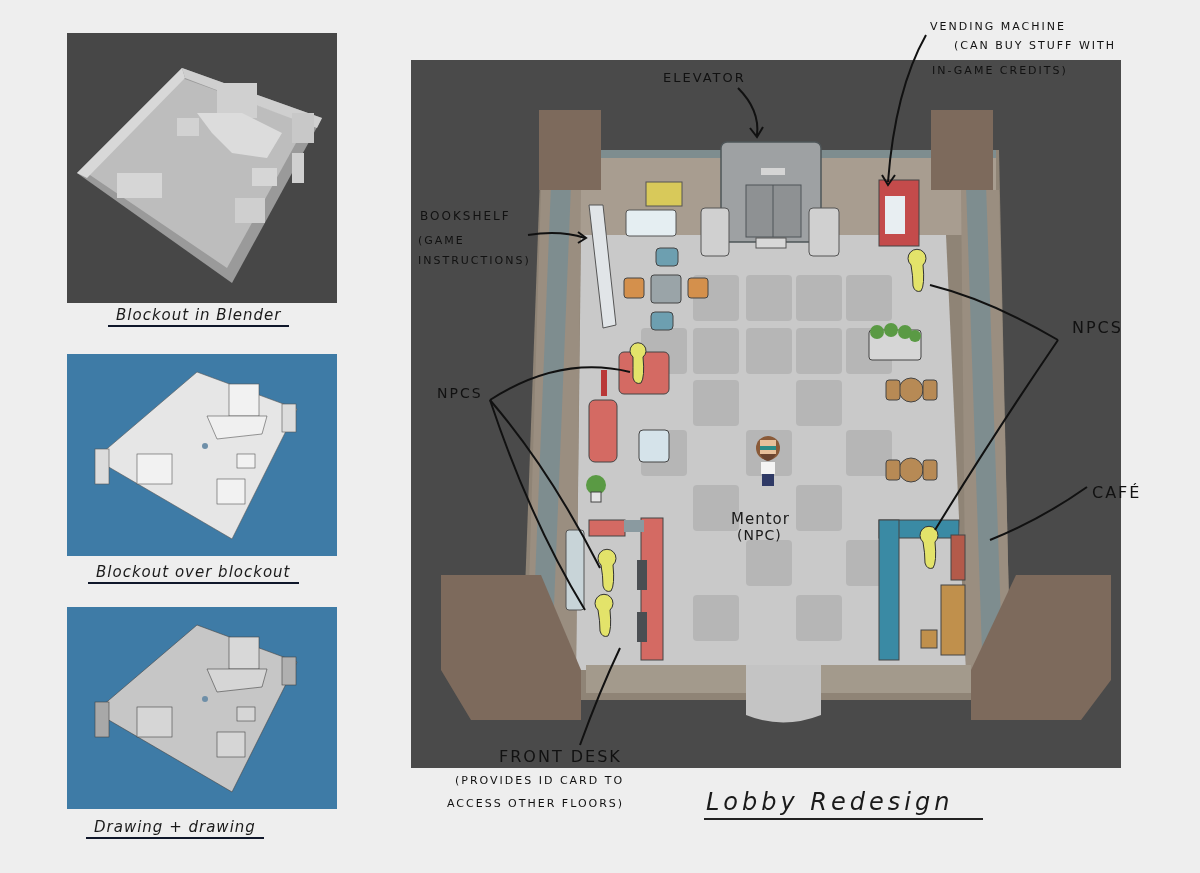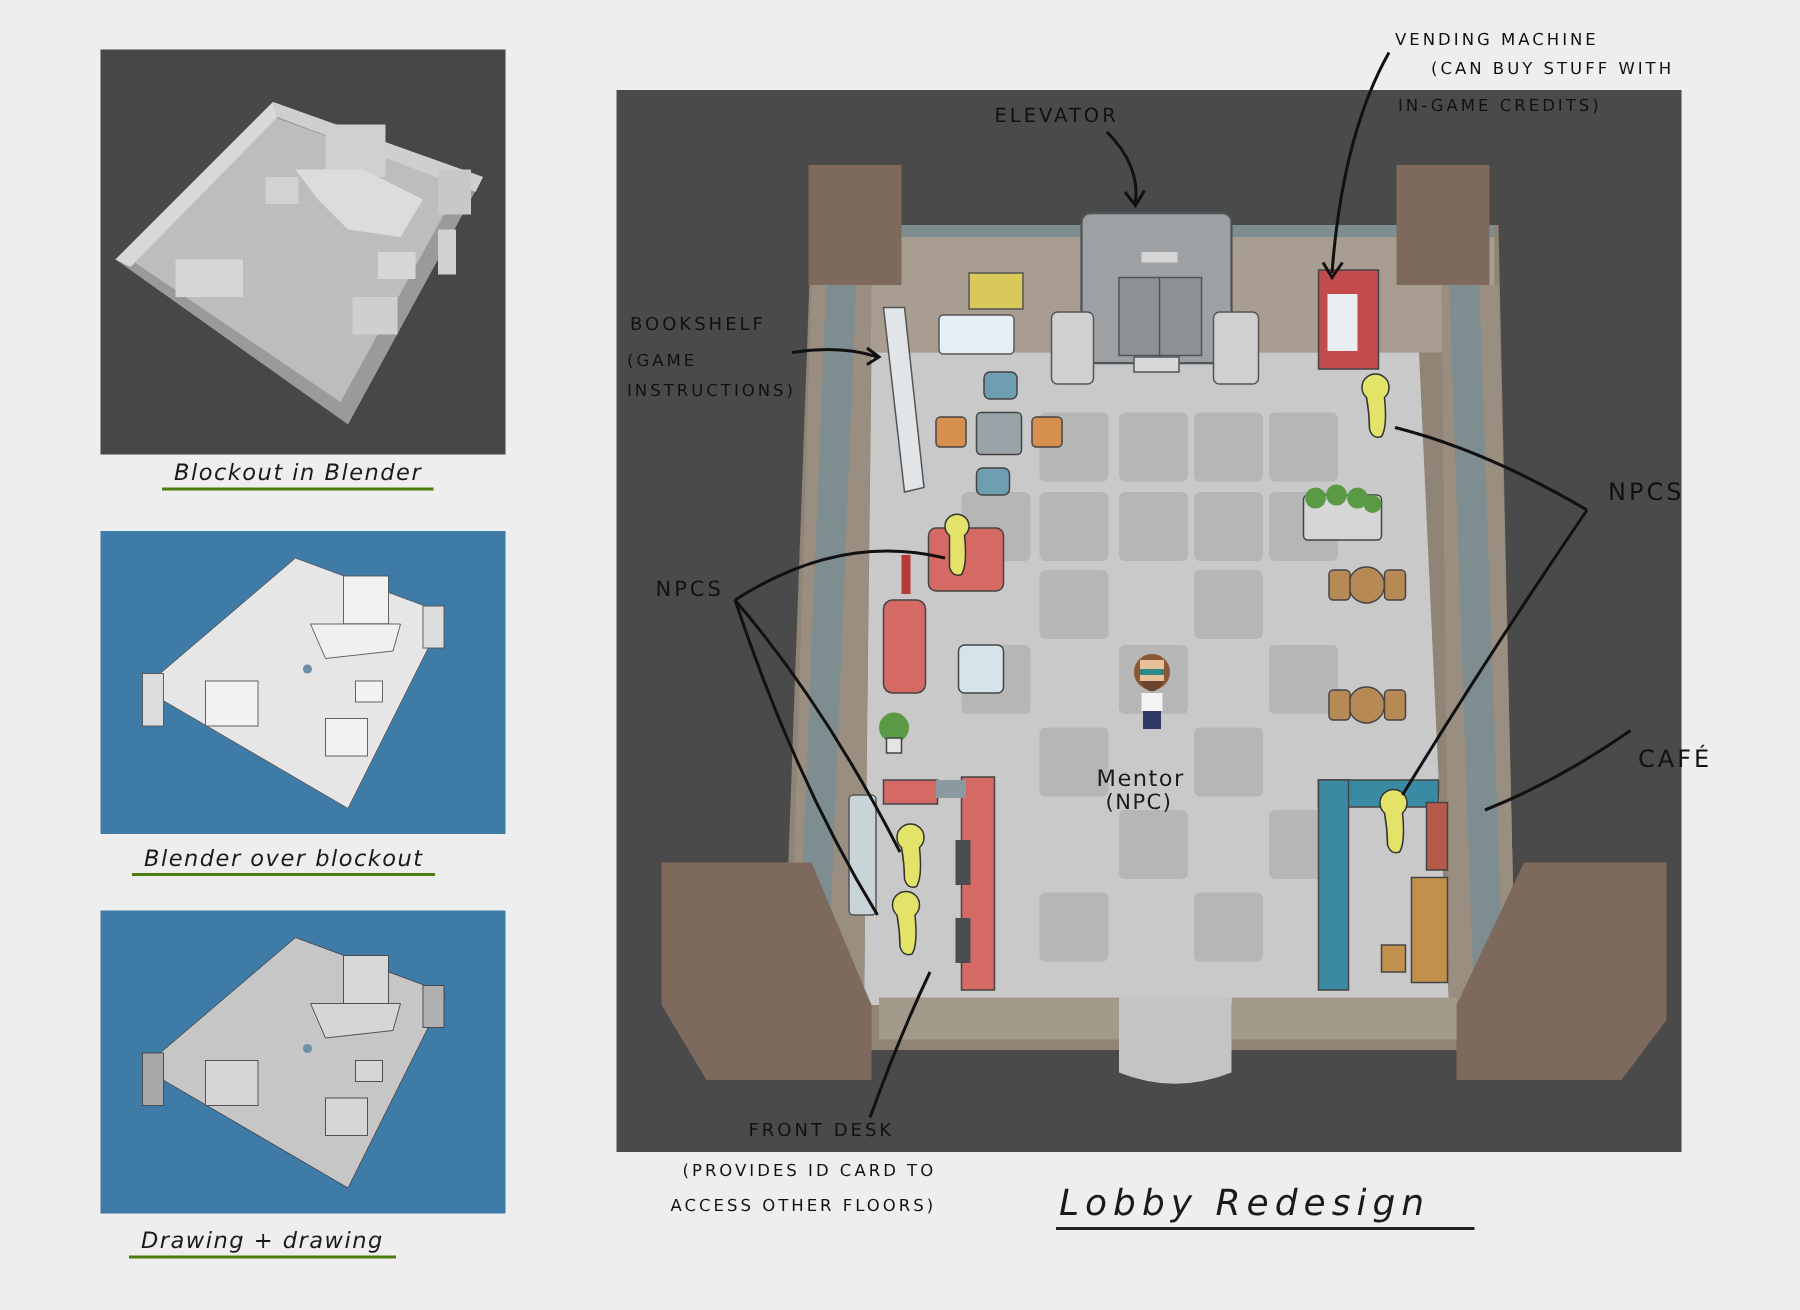"Blockout in Blender" .thumb-caption { border-bottom: 2px solid #4d7c0f -> 2px solid #0f172a }
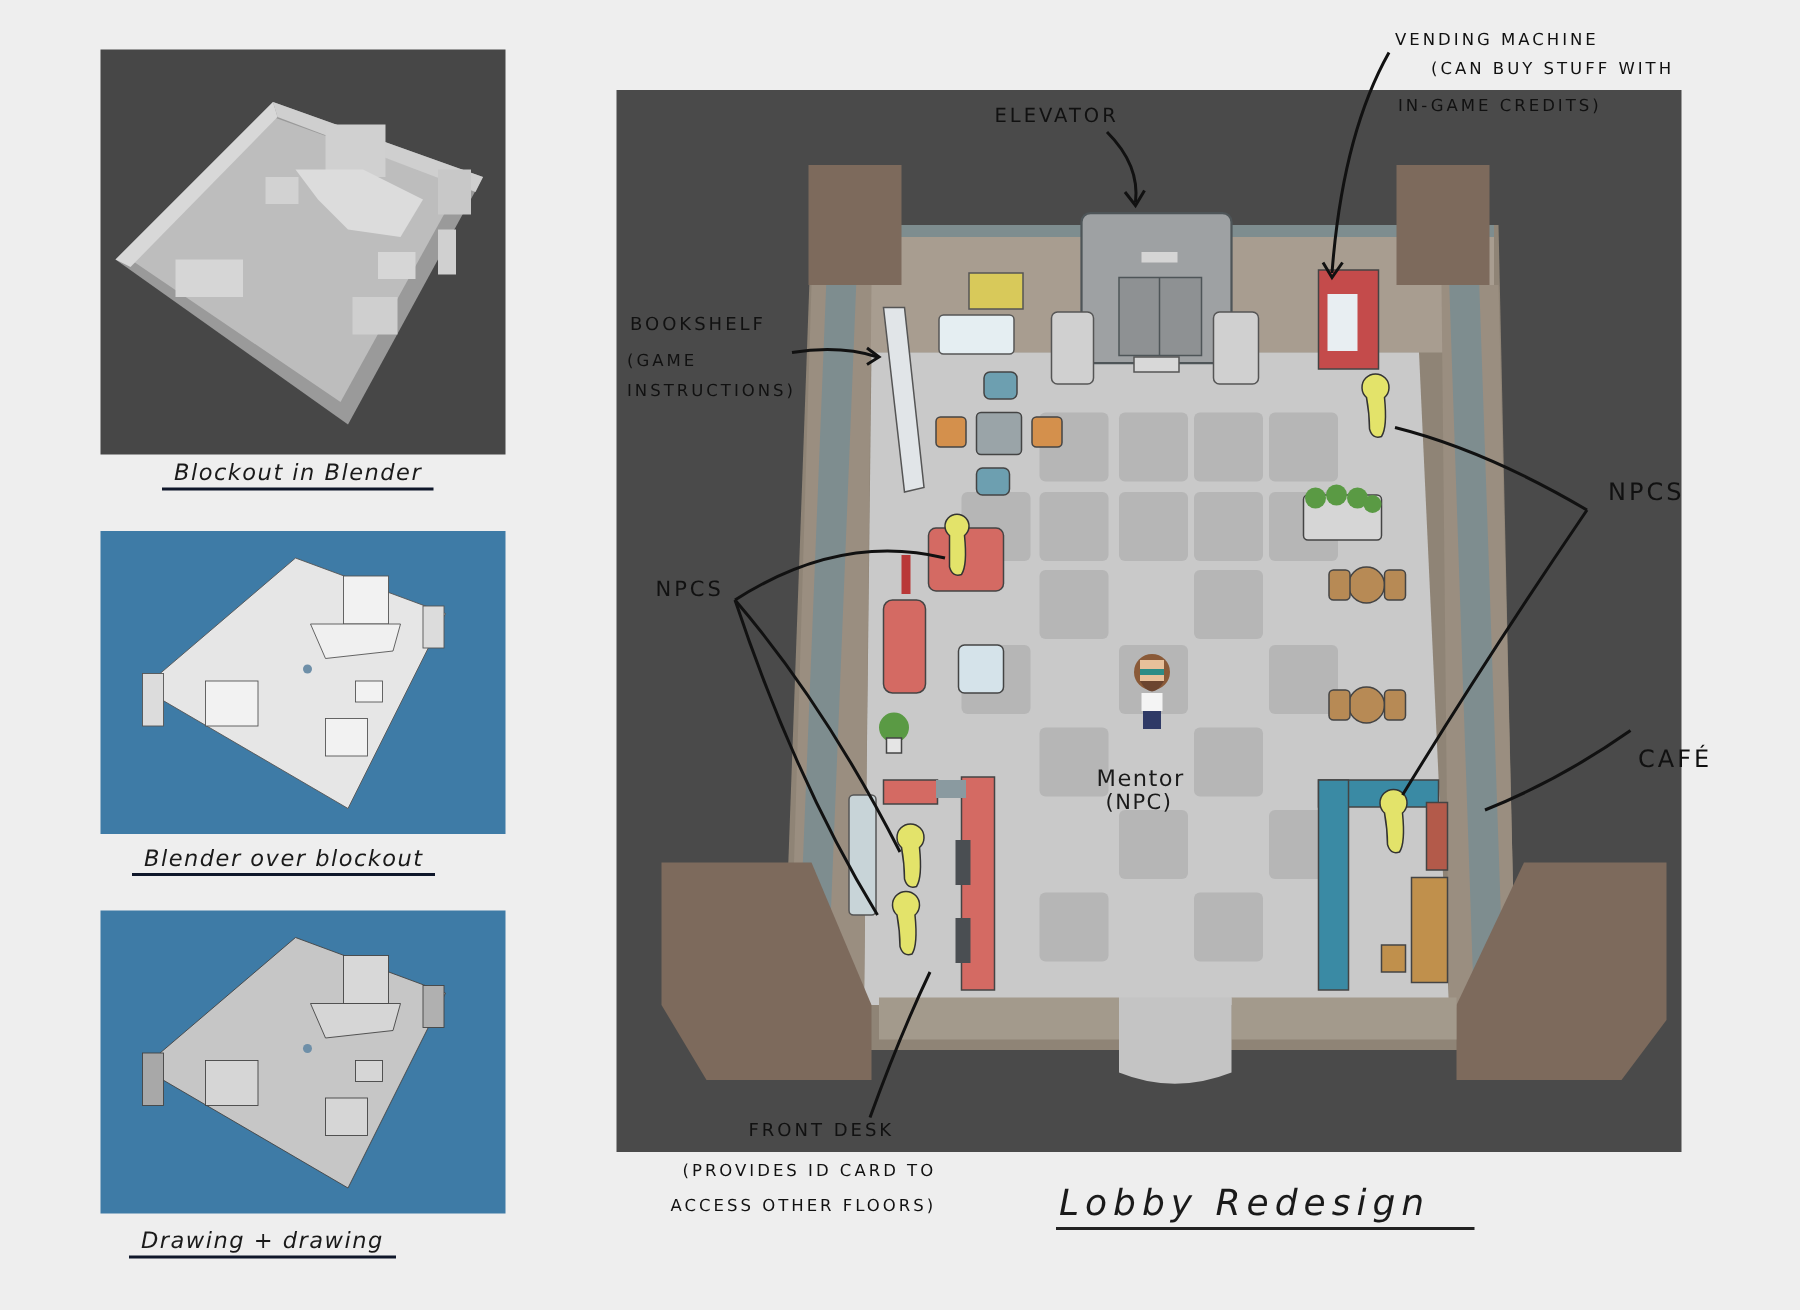"CAFÉ" div.label { top: 493px -> 480px }
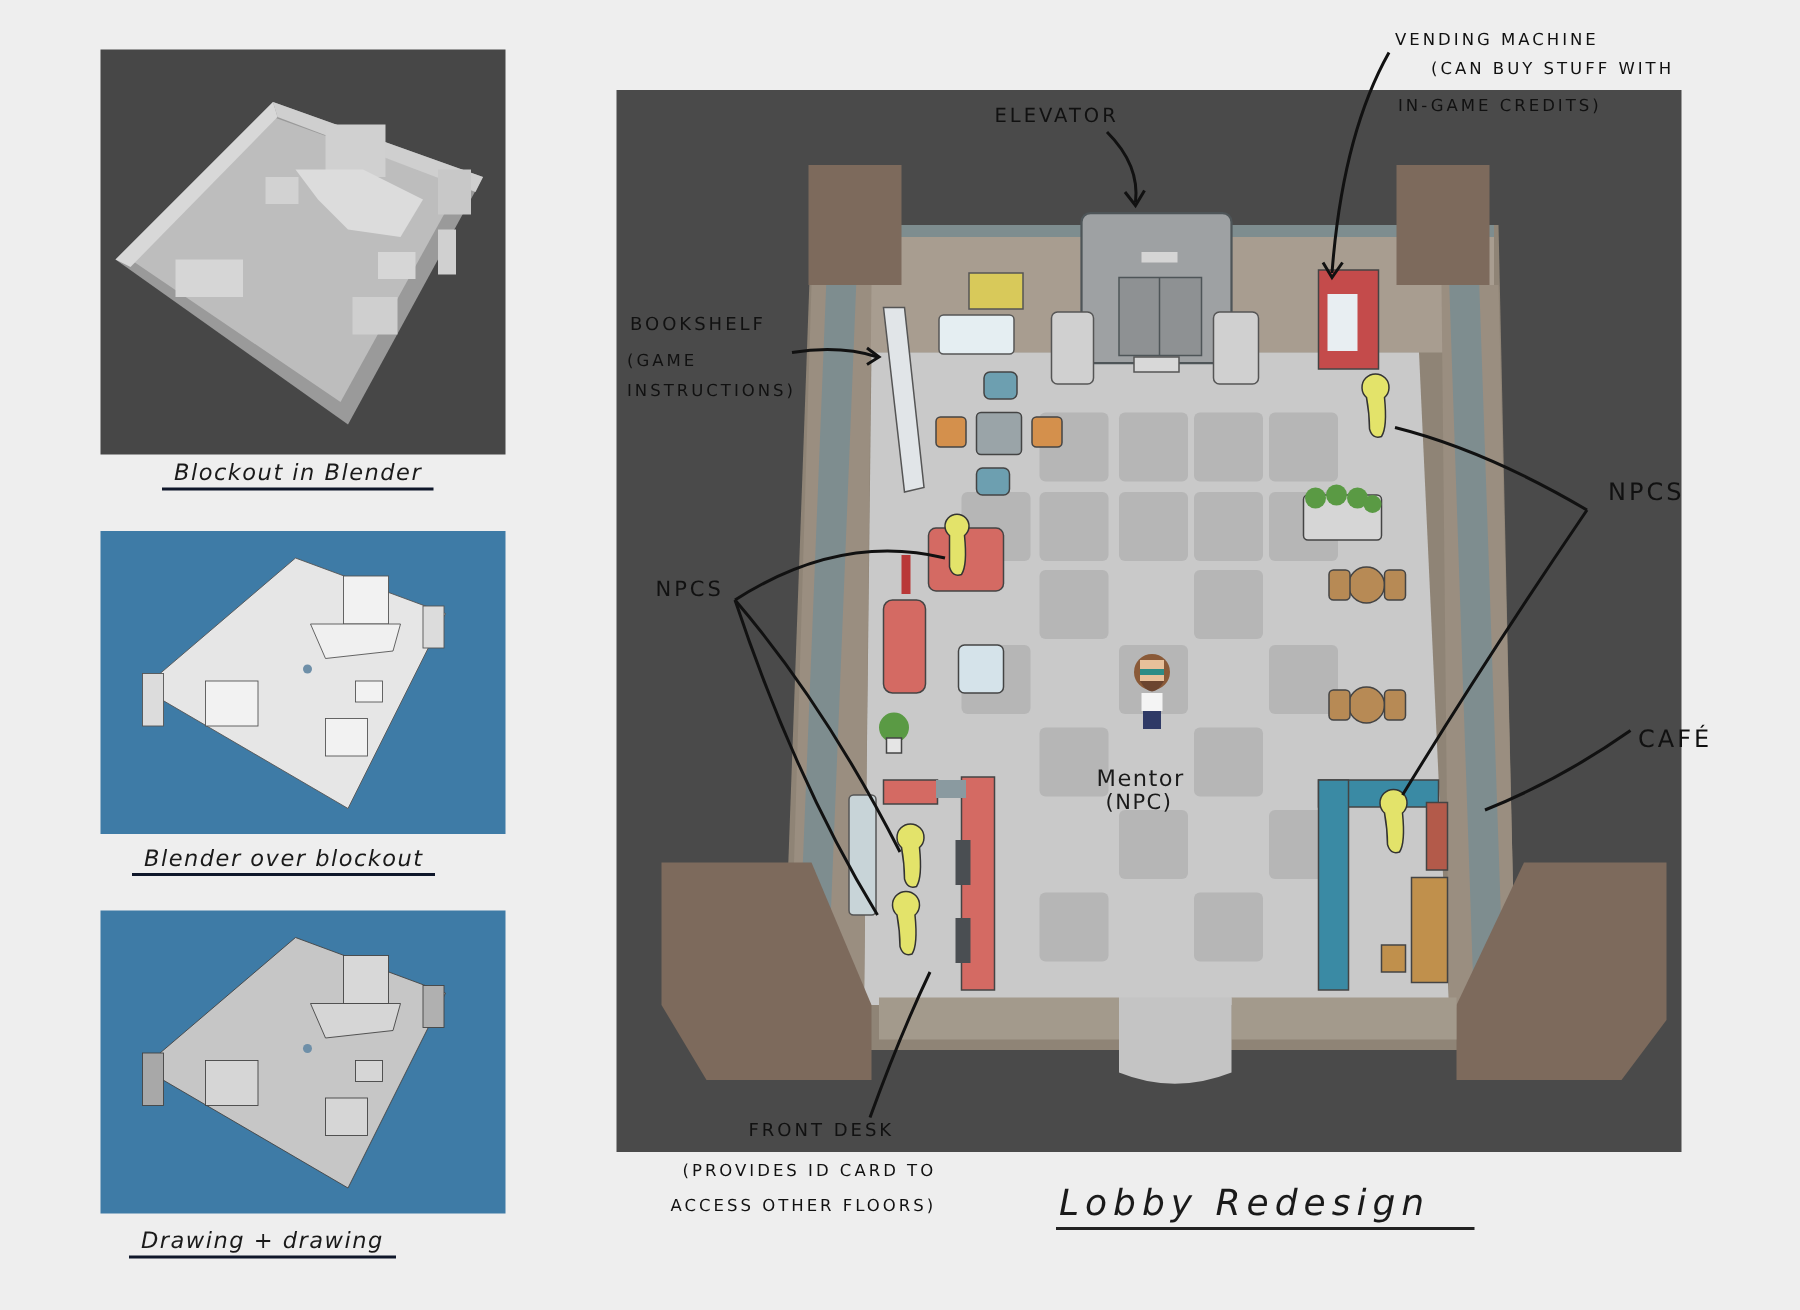"Blender over blockout" div.thumb-caption { text: Blender -> Blockout }
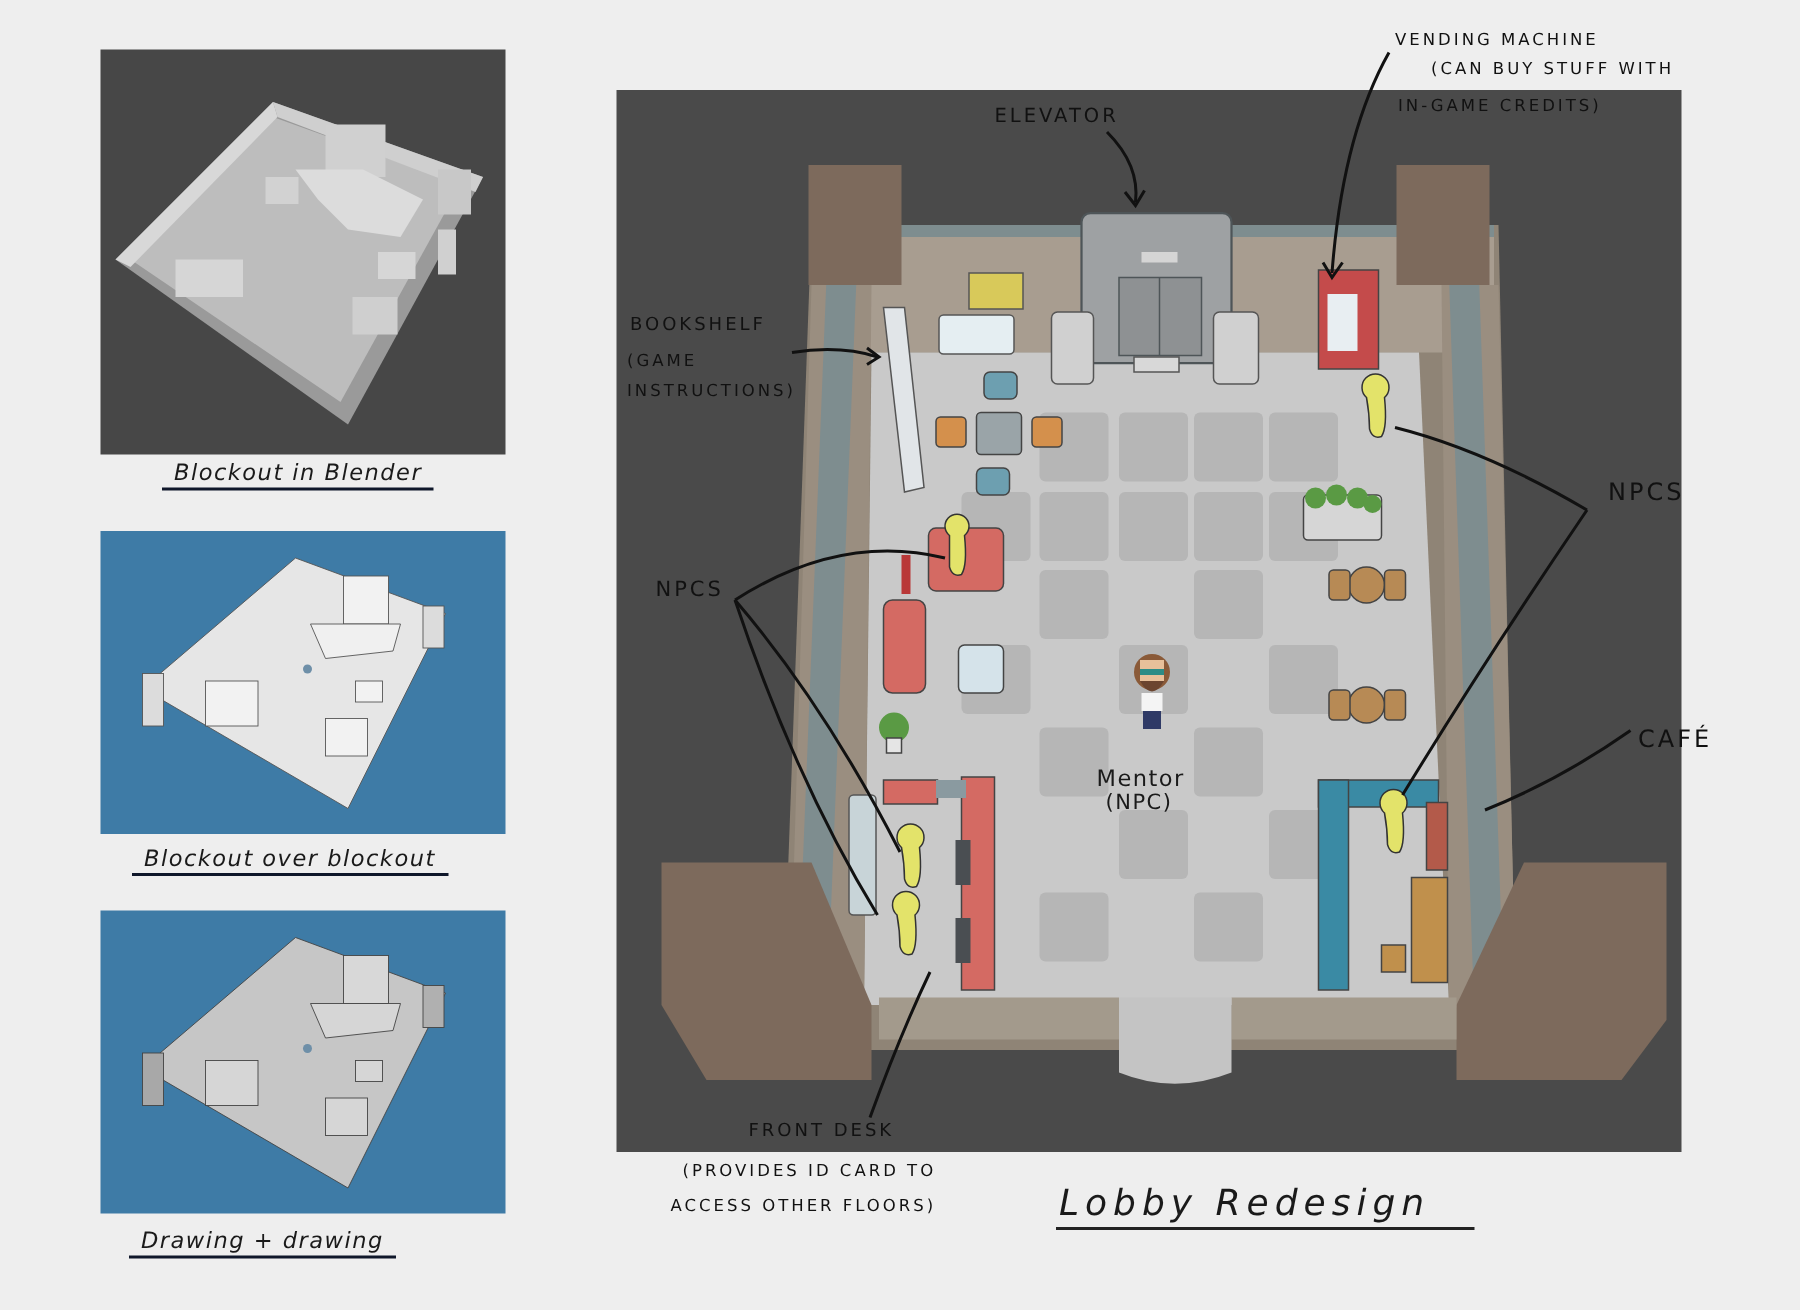"FRONT DESK" div.label { font-size: 12px -> 16px }
